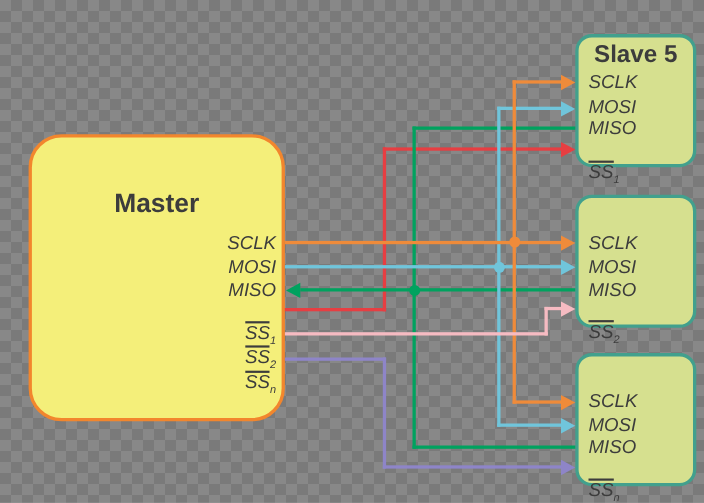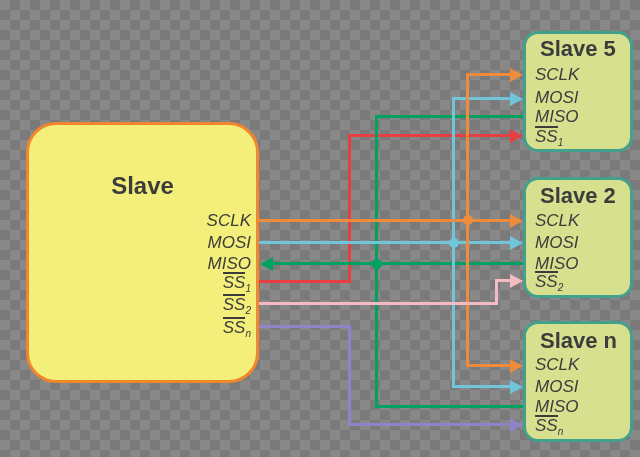"SS" .ov { margin-top: none -> 20px }
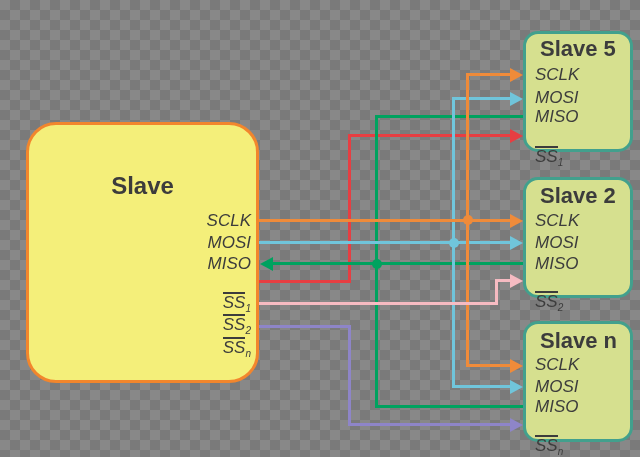"Slave" div.master-title { text: Slave -> Master }
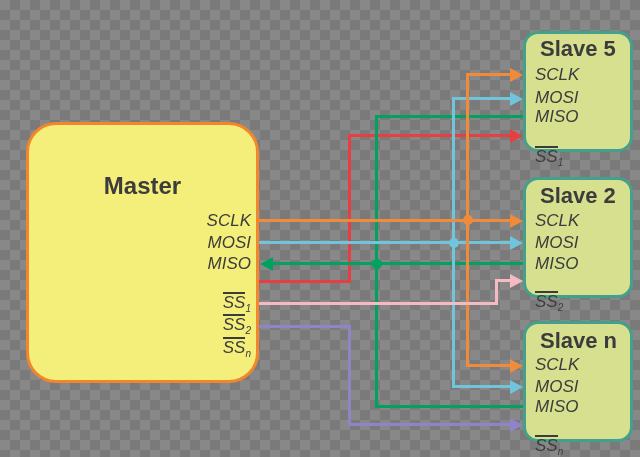"Slave 2" div.slave-title { html: <div>Slave 2</div> -> none }
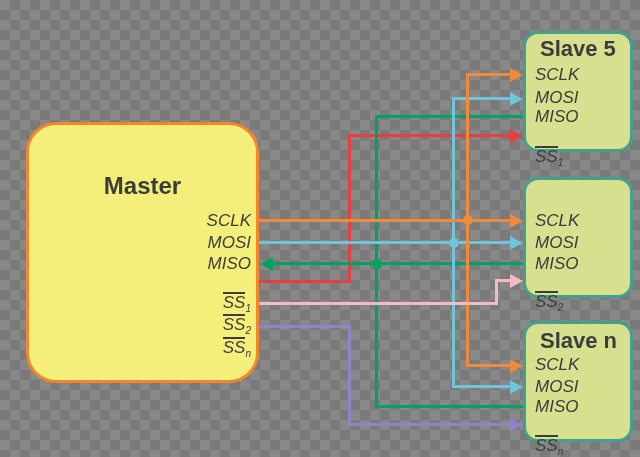"Slave n" div.slave-title { html: <div>Slave n</div> -> none }
